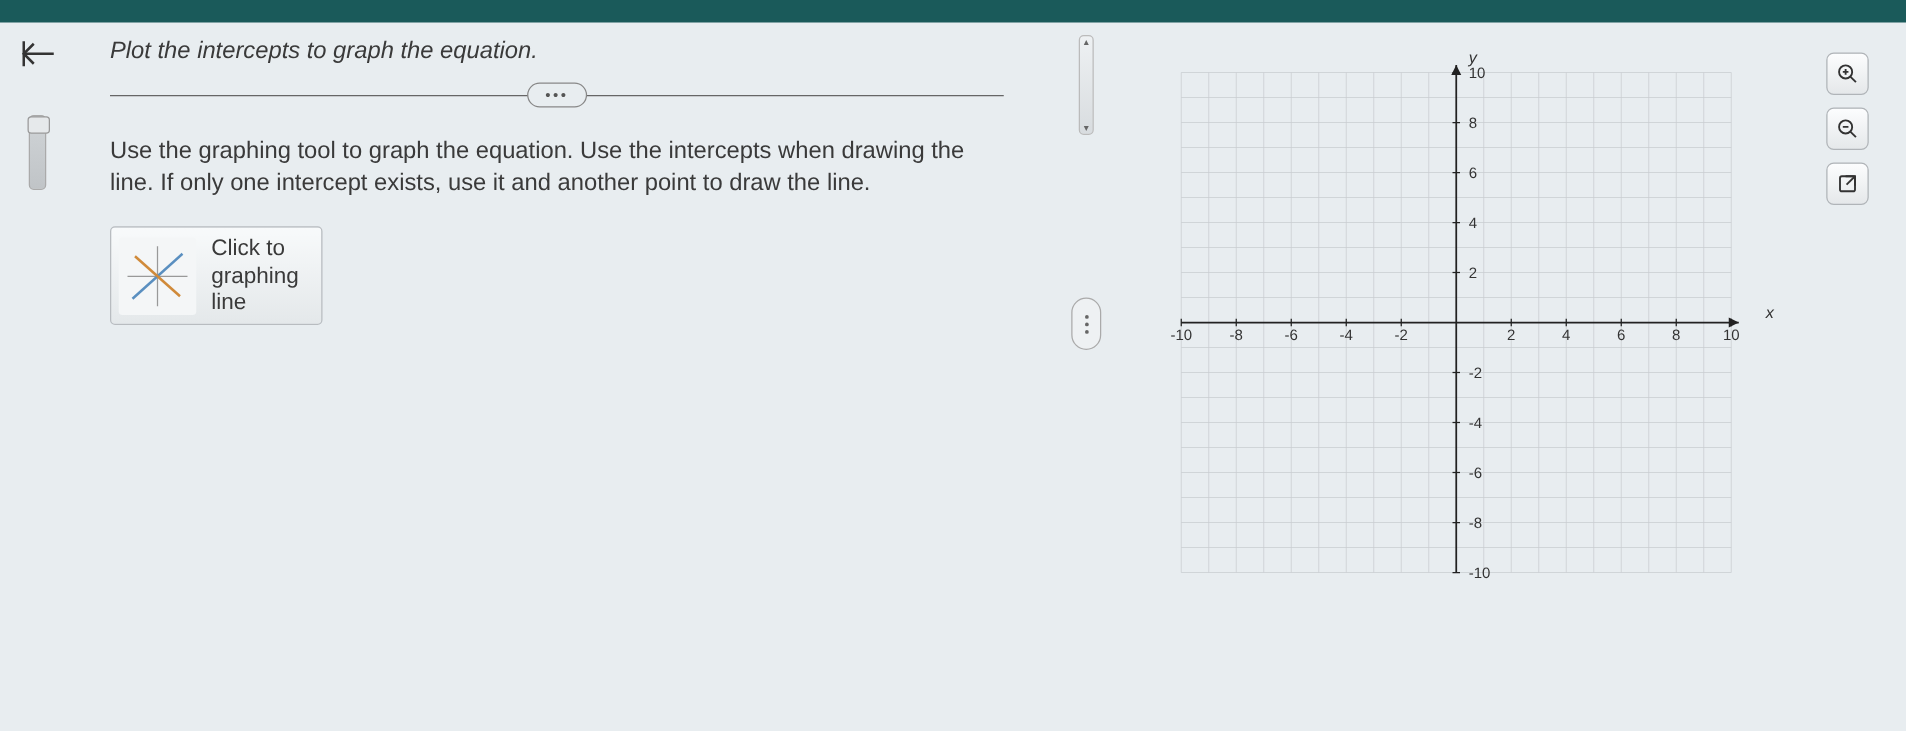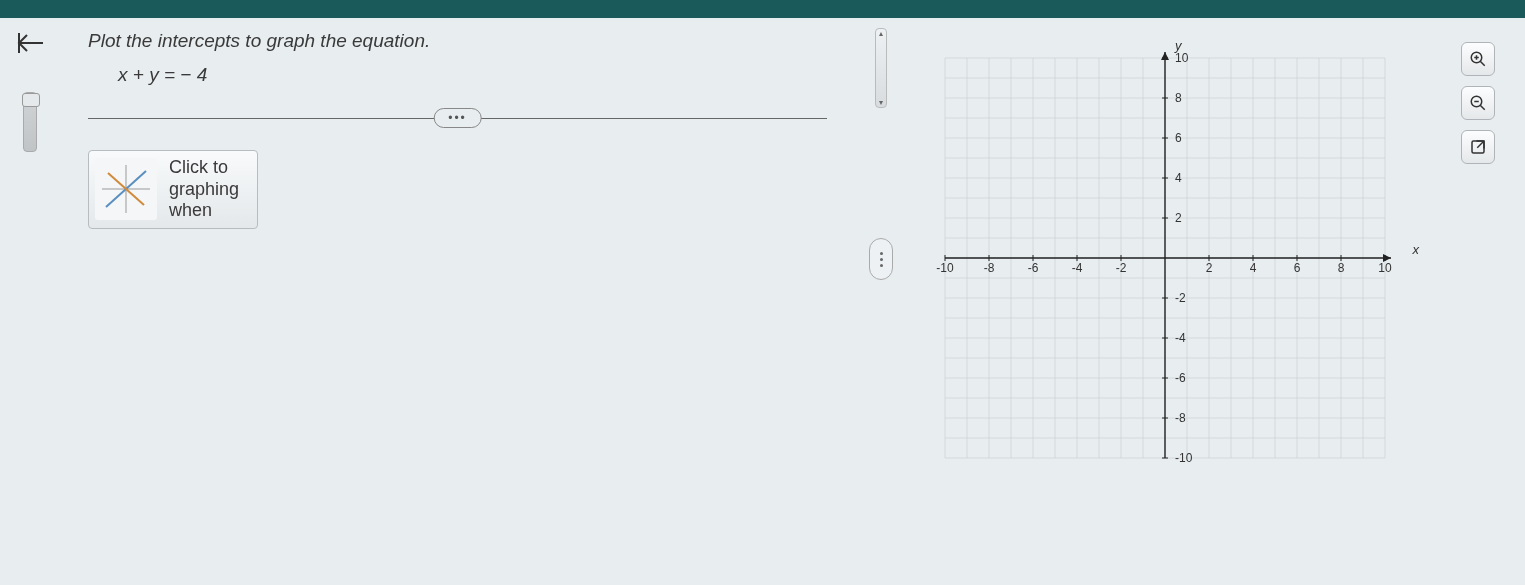"Plot the intercepts to graph" .content { gap: 20px -> 32px }
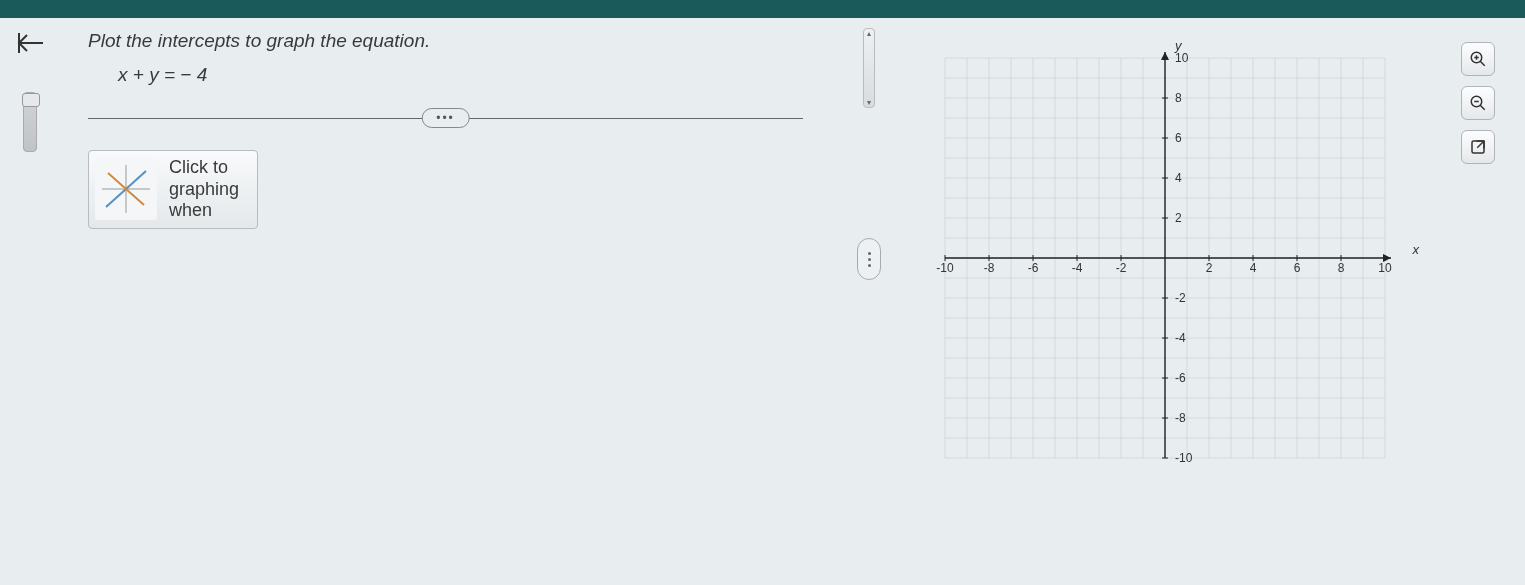"x + y = −" div.equation { html: <div>x + y = − 4</div> -> none }
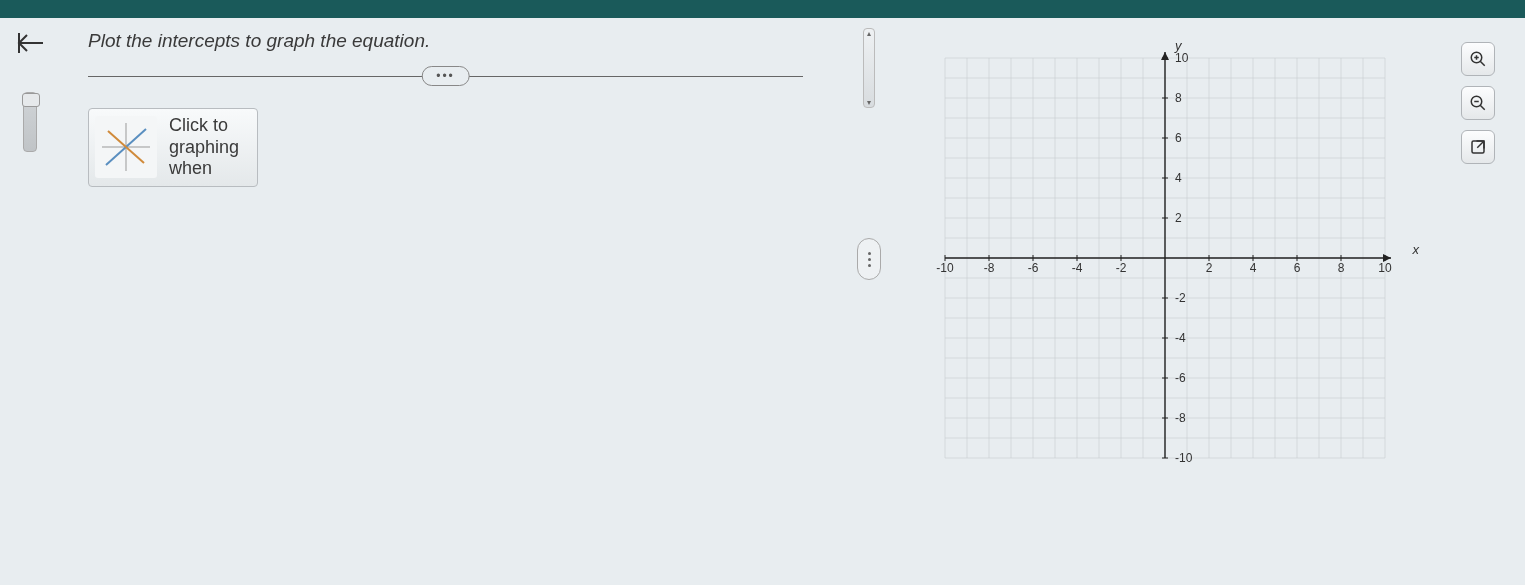"Use the graphing tool to" div.instructions { html: none -> <div>Use the graphing tool to graph the equation. Use the intercepts when drawing the line. If only one intercept exists, use it and another point to draw the line.</div> }
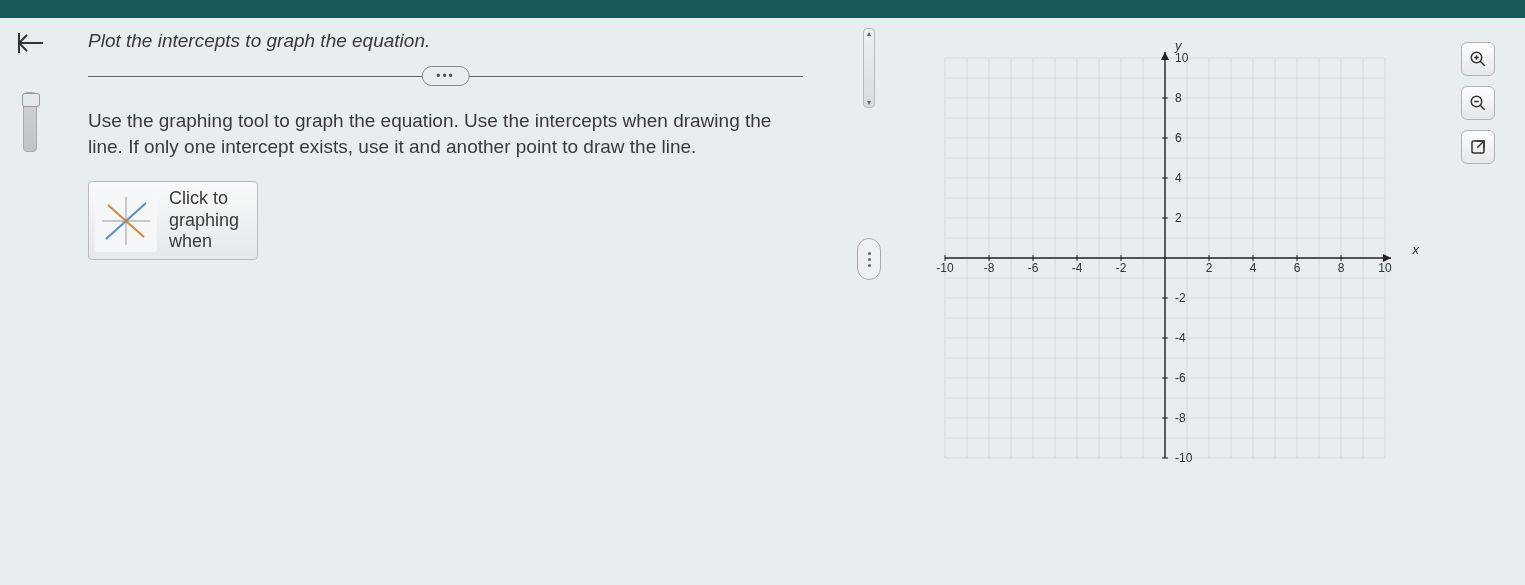"when" div { text: when -> line }
